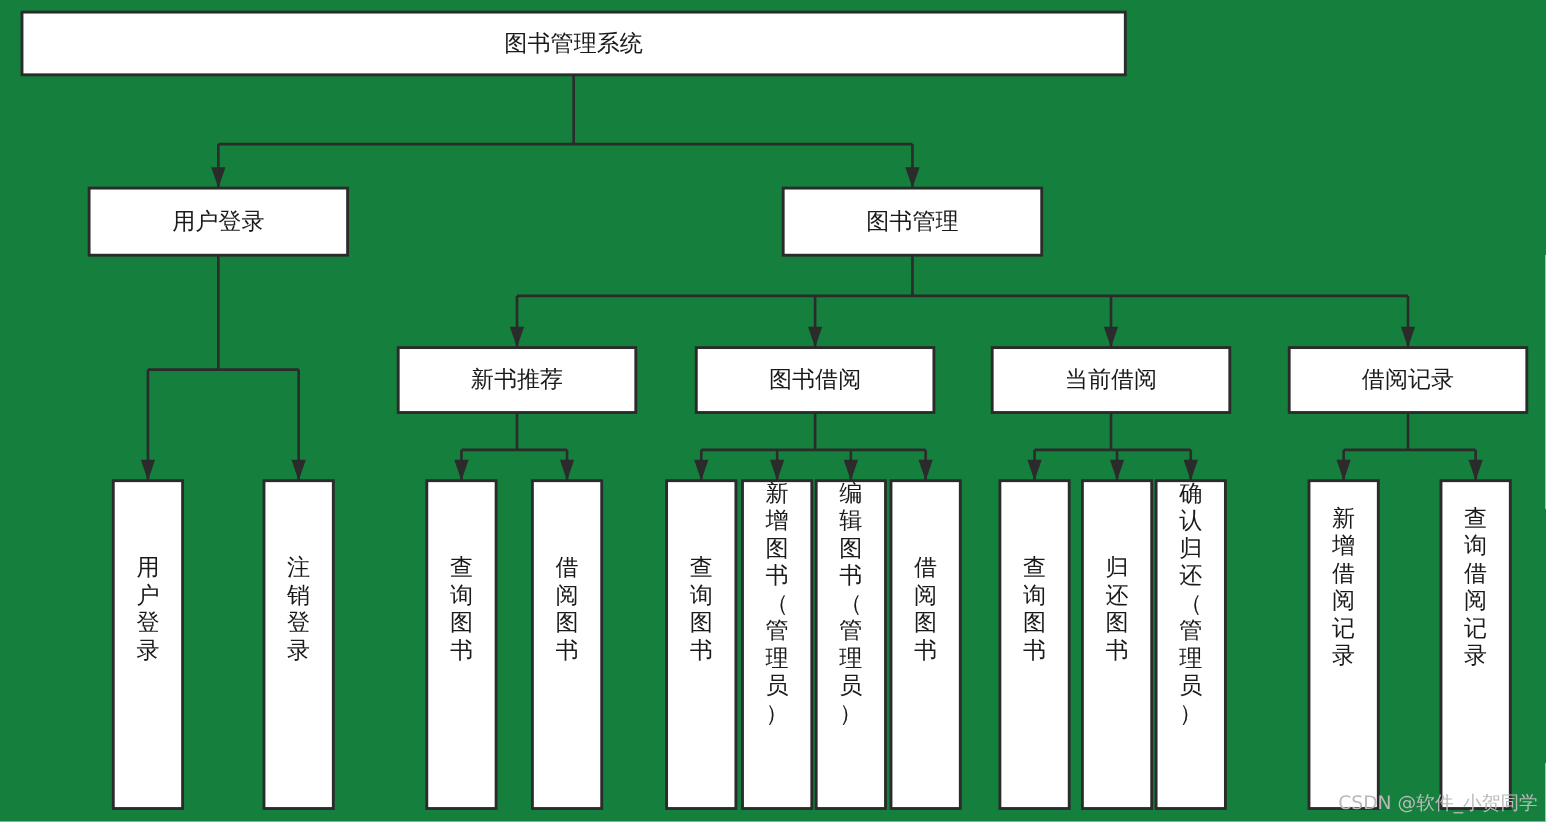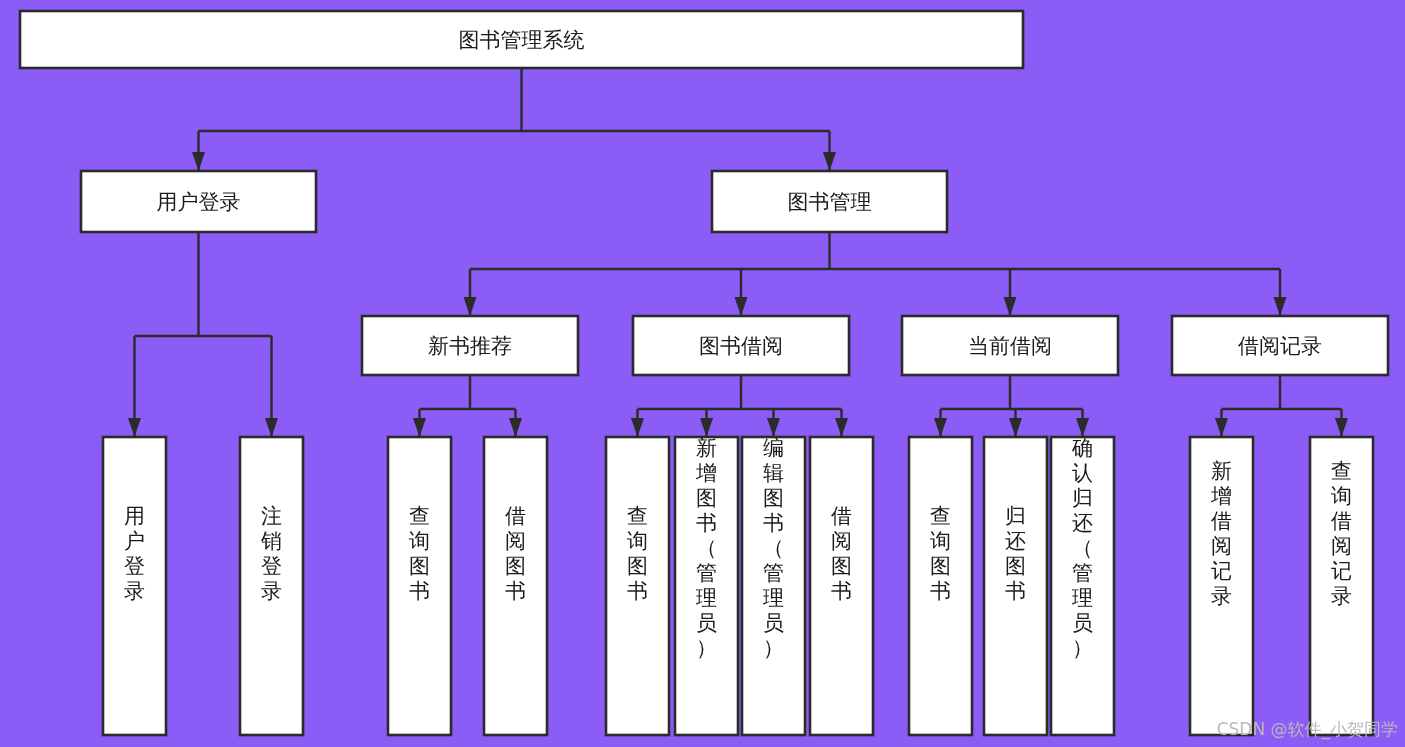"图书管理系统" #diagram-root { background: #8b5cf6 -> #15803d }
